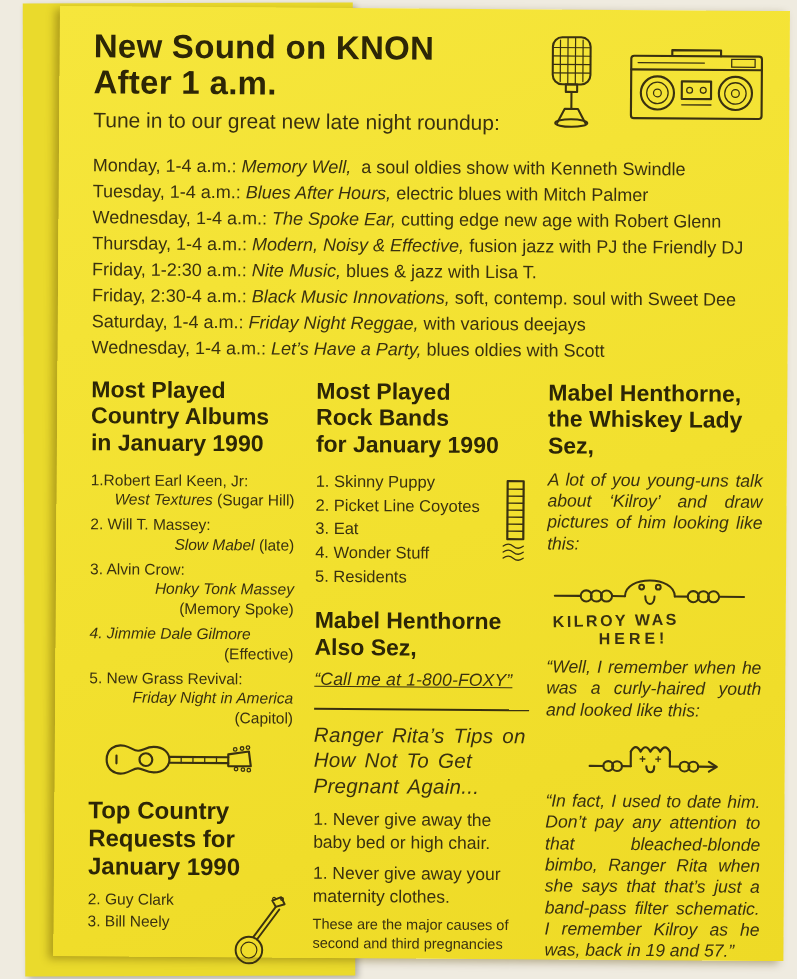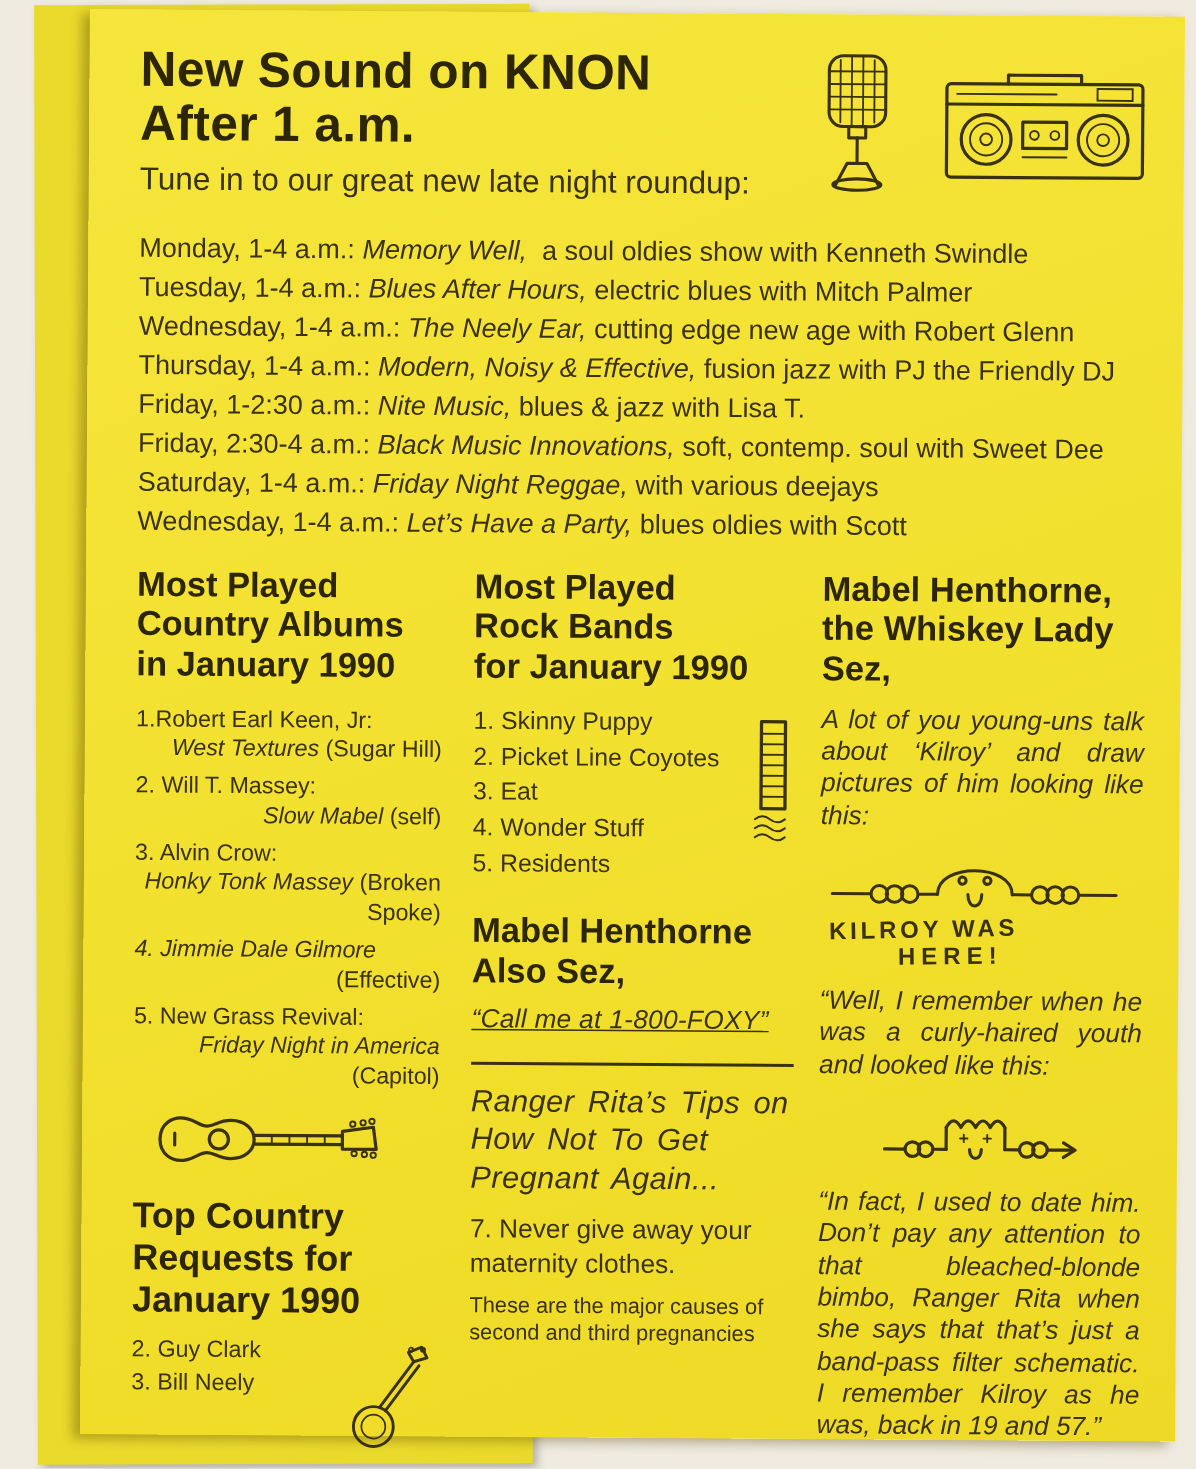"The Neely Ear," span.it { text: Neely -> Spoke }
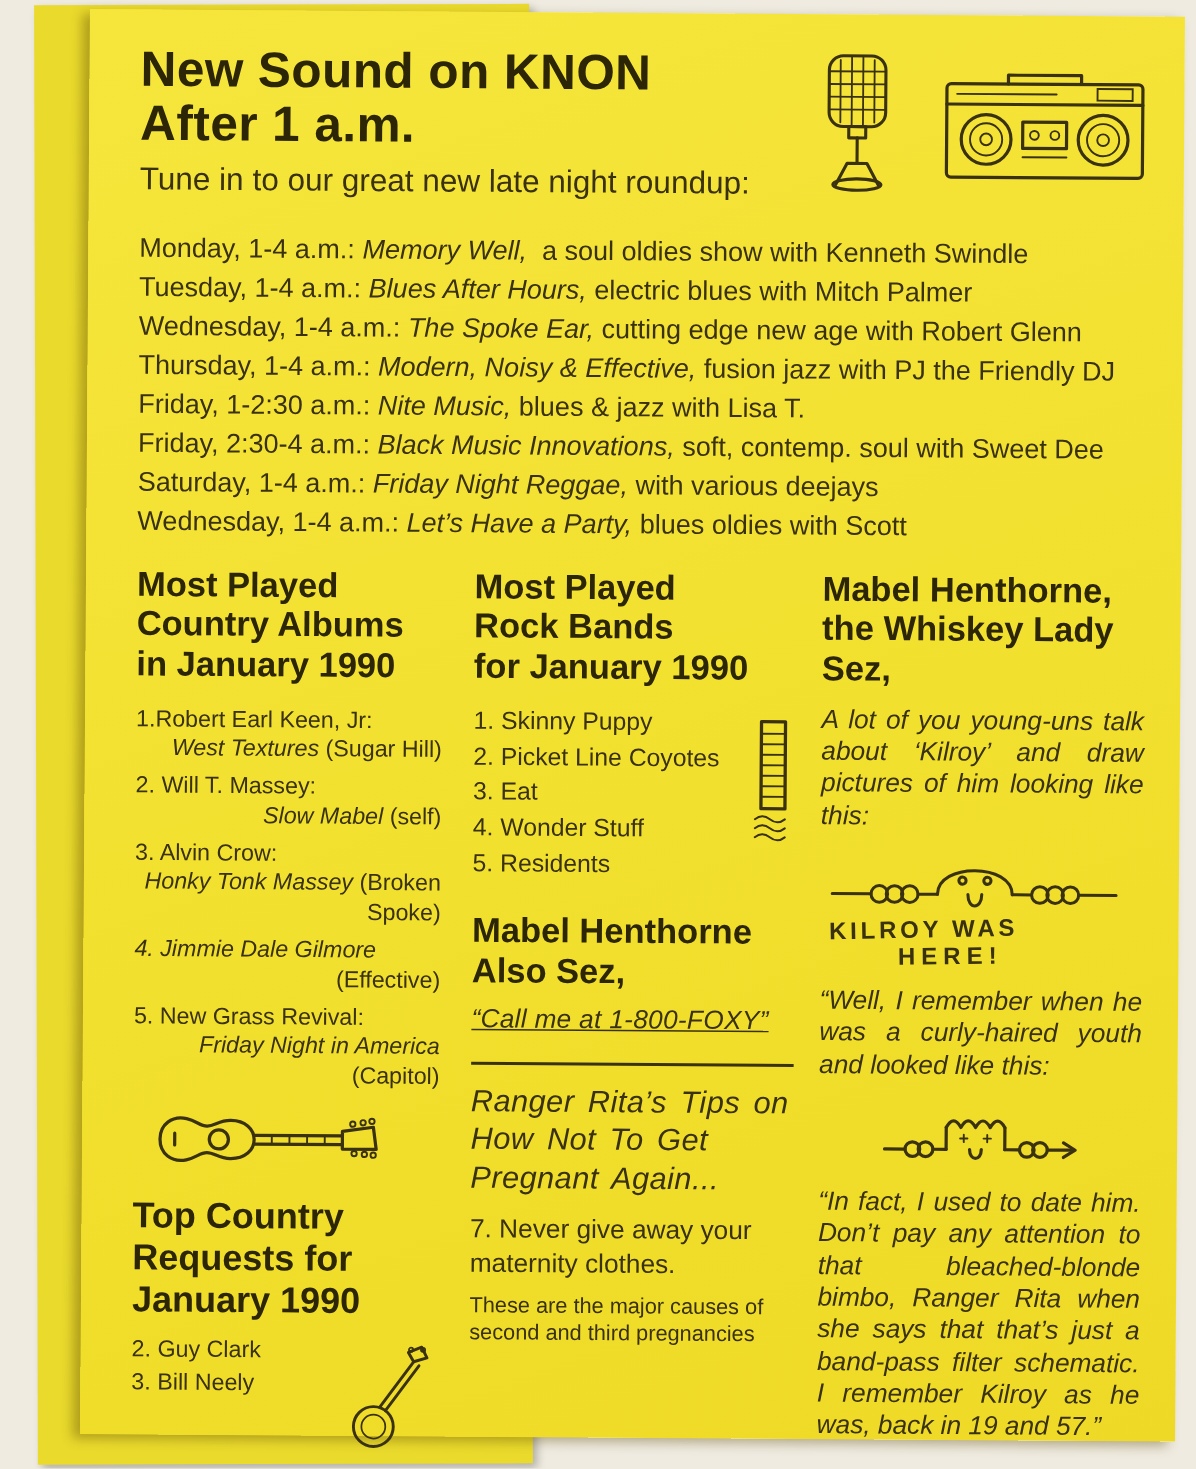"(self)" span { text: self -> late }
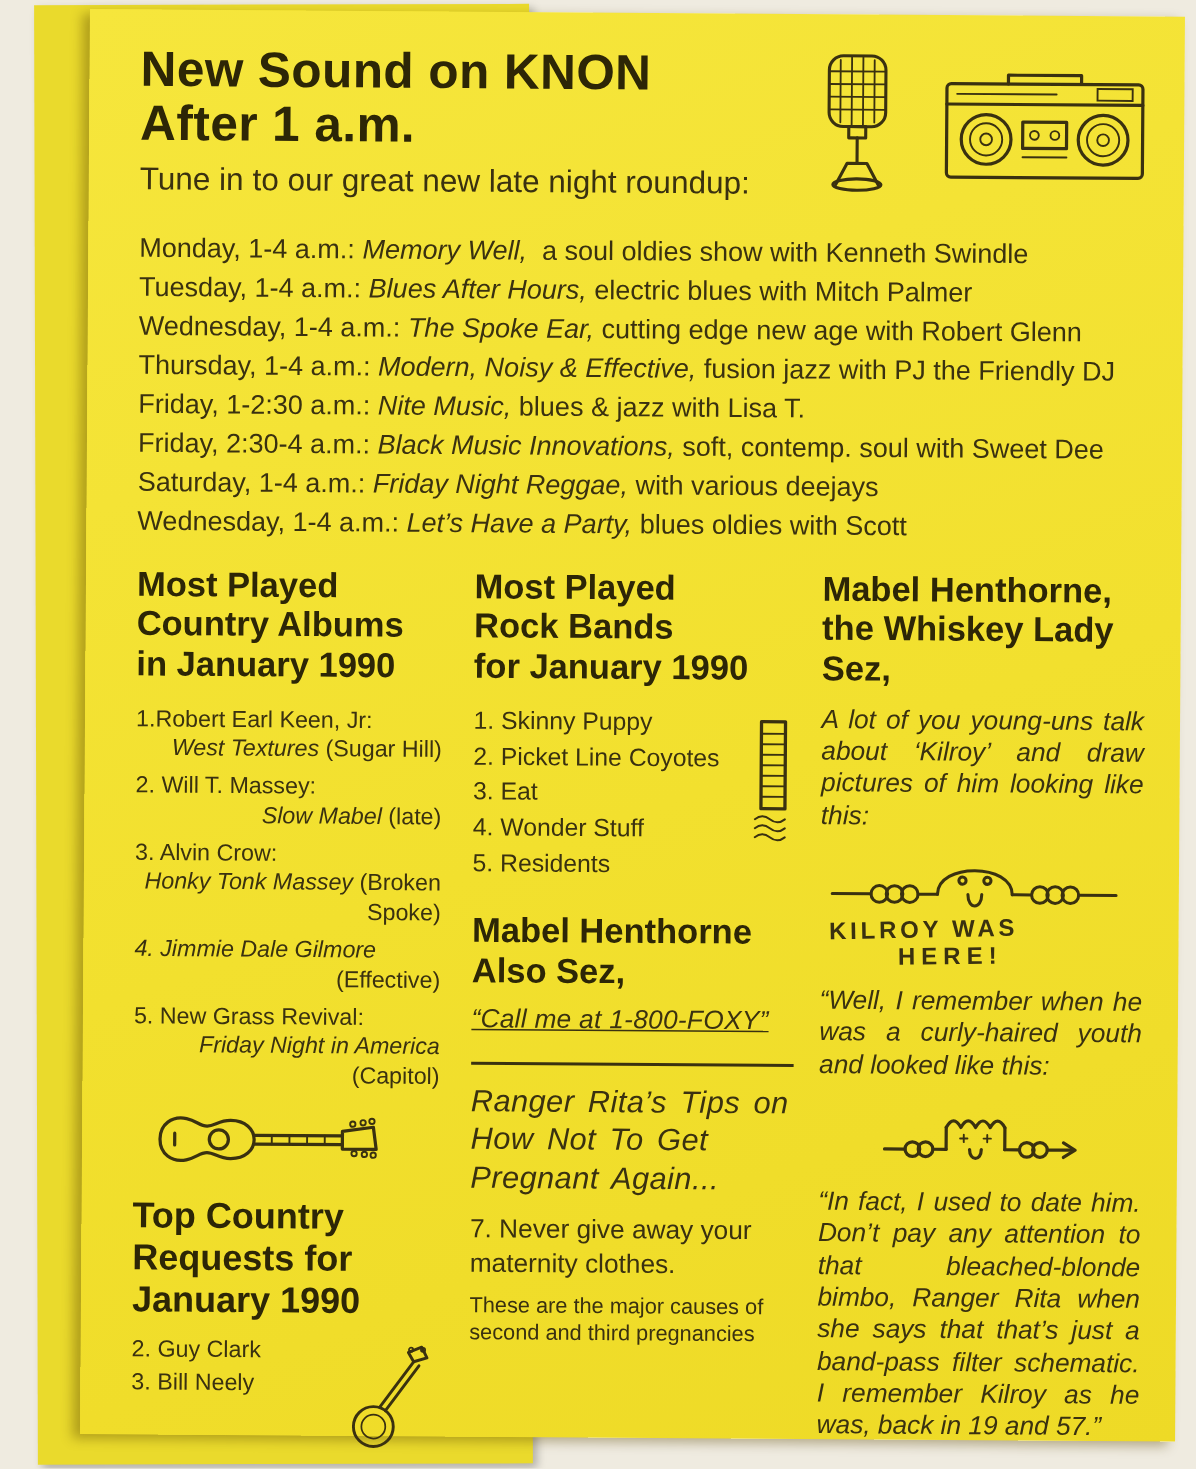"(Broken Spoke)" span { text: Broken -> Memory }
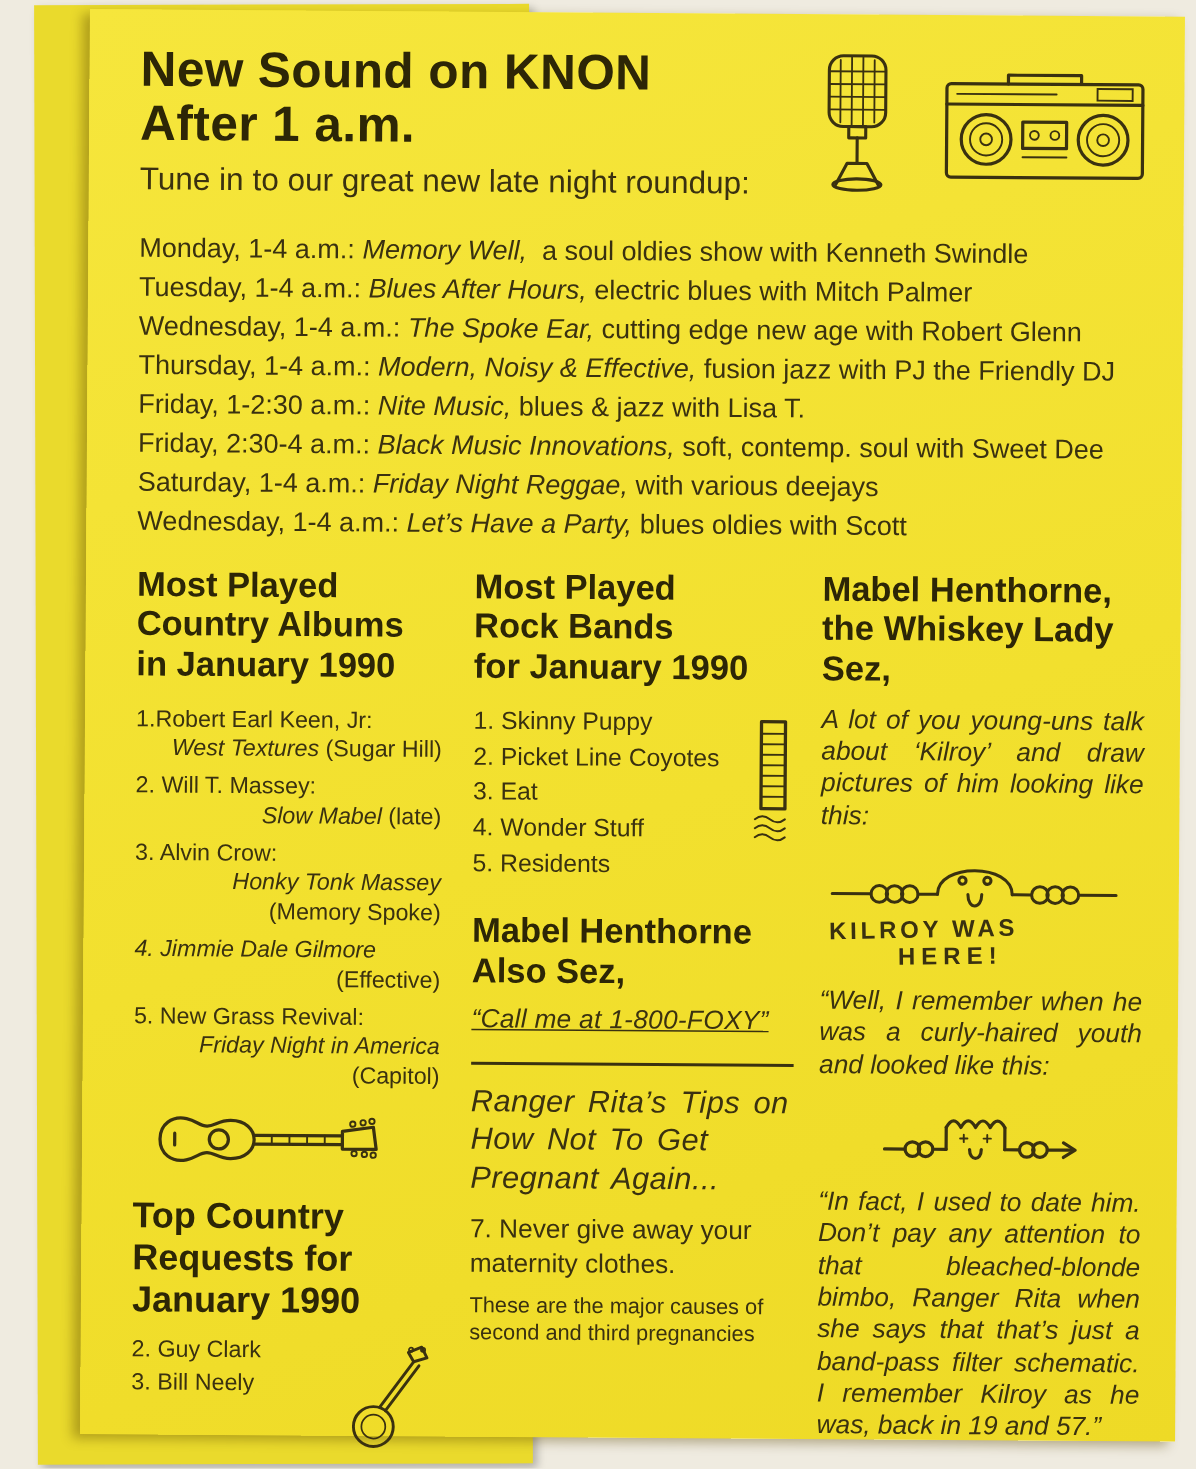"1. Never give away the" div { html: none -> <div>1. Never give away the baby bed or high chair.</div> }
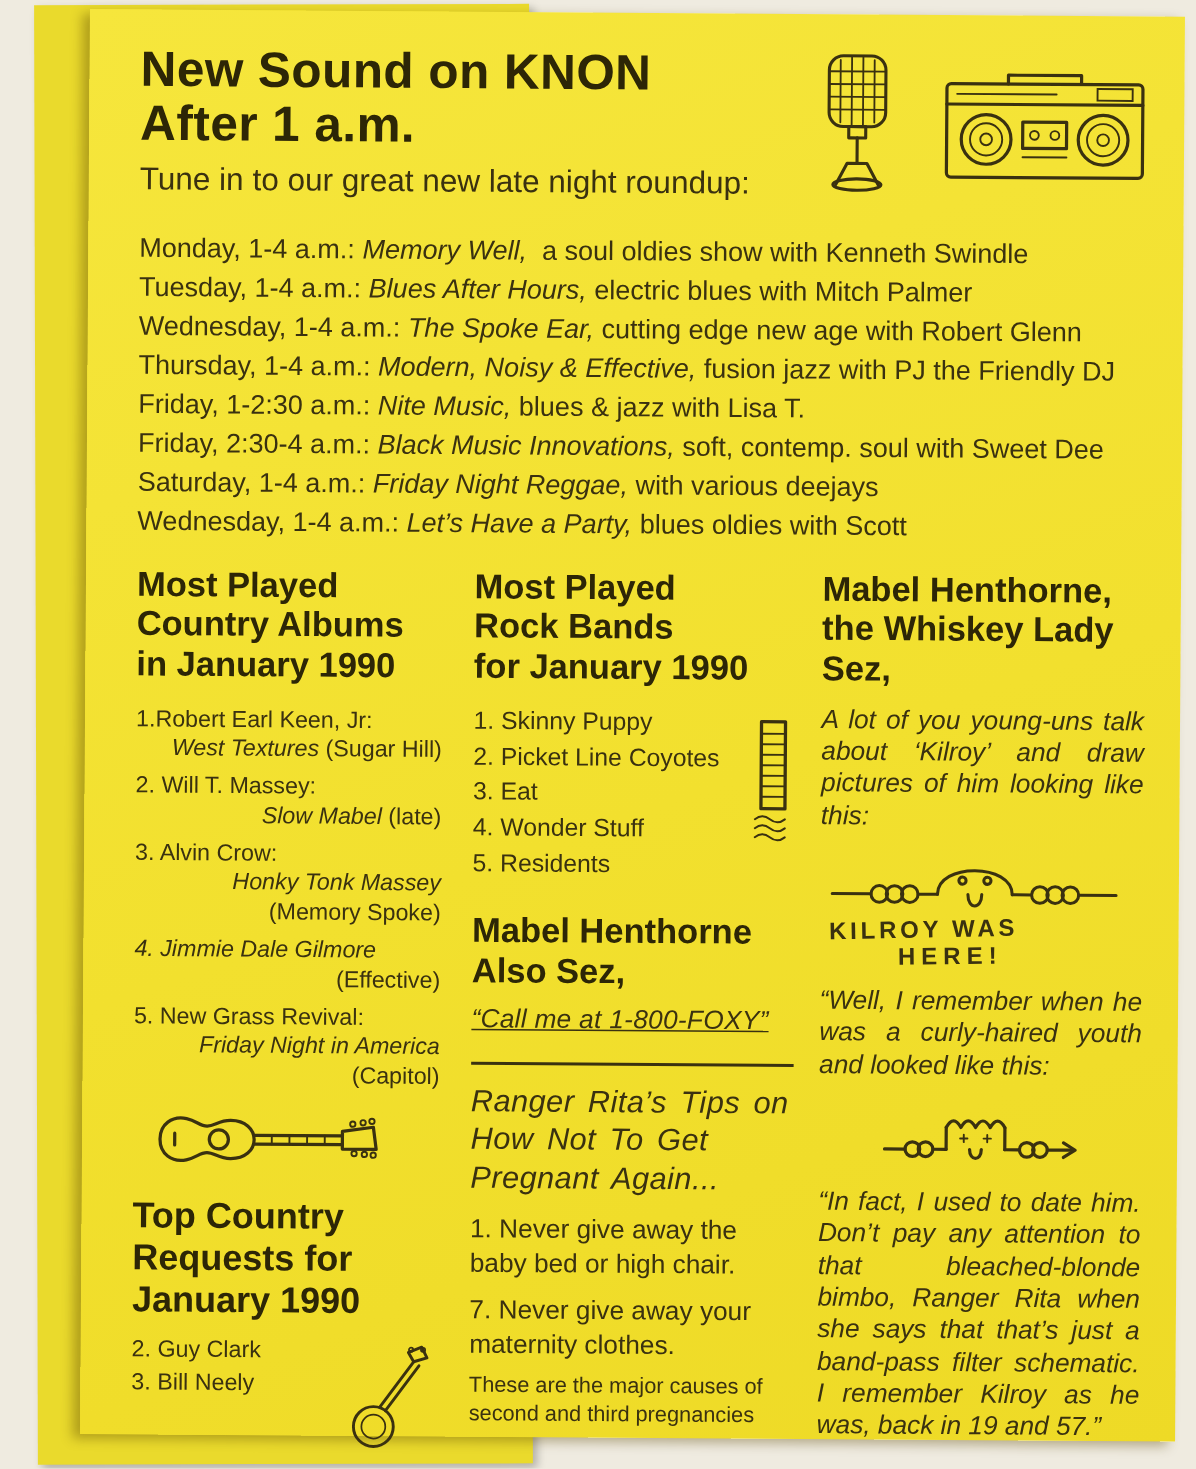"7. Never give away your" div { text: 7 -> 1 }
